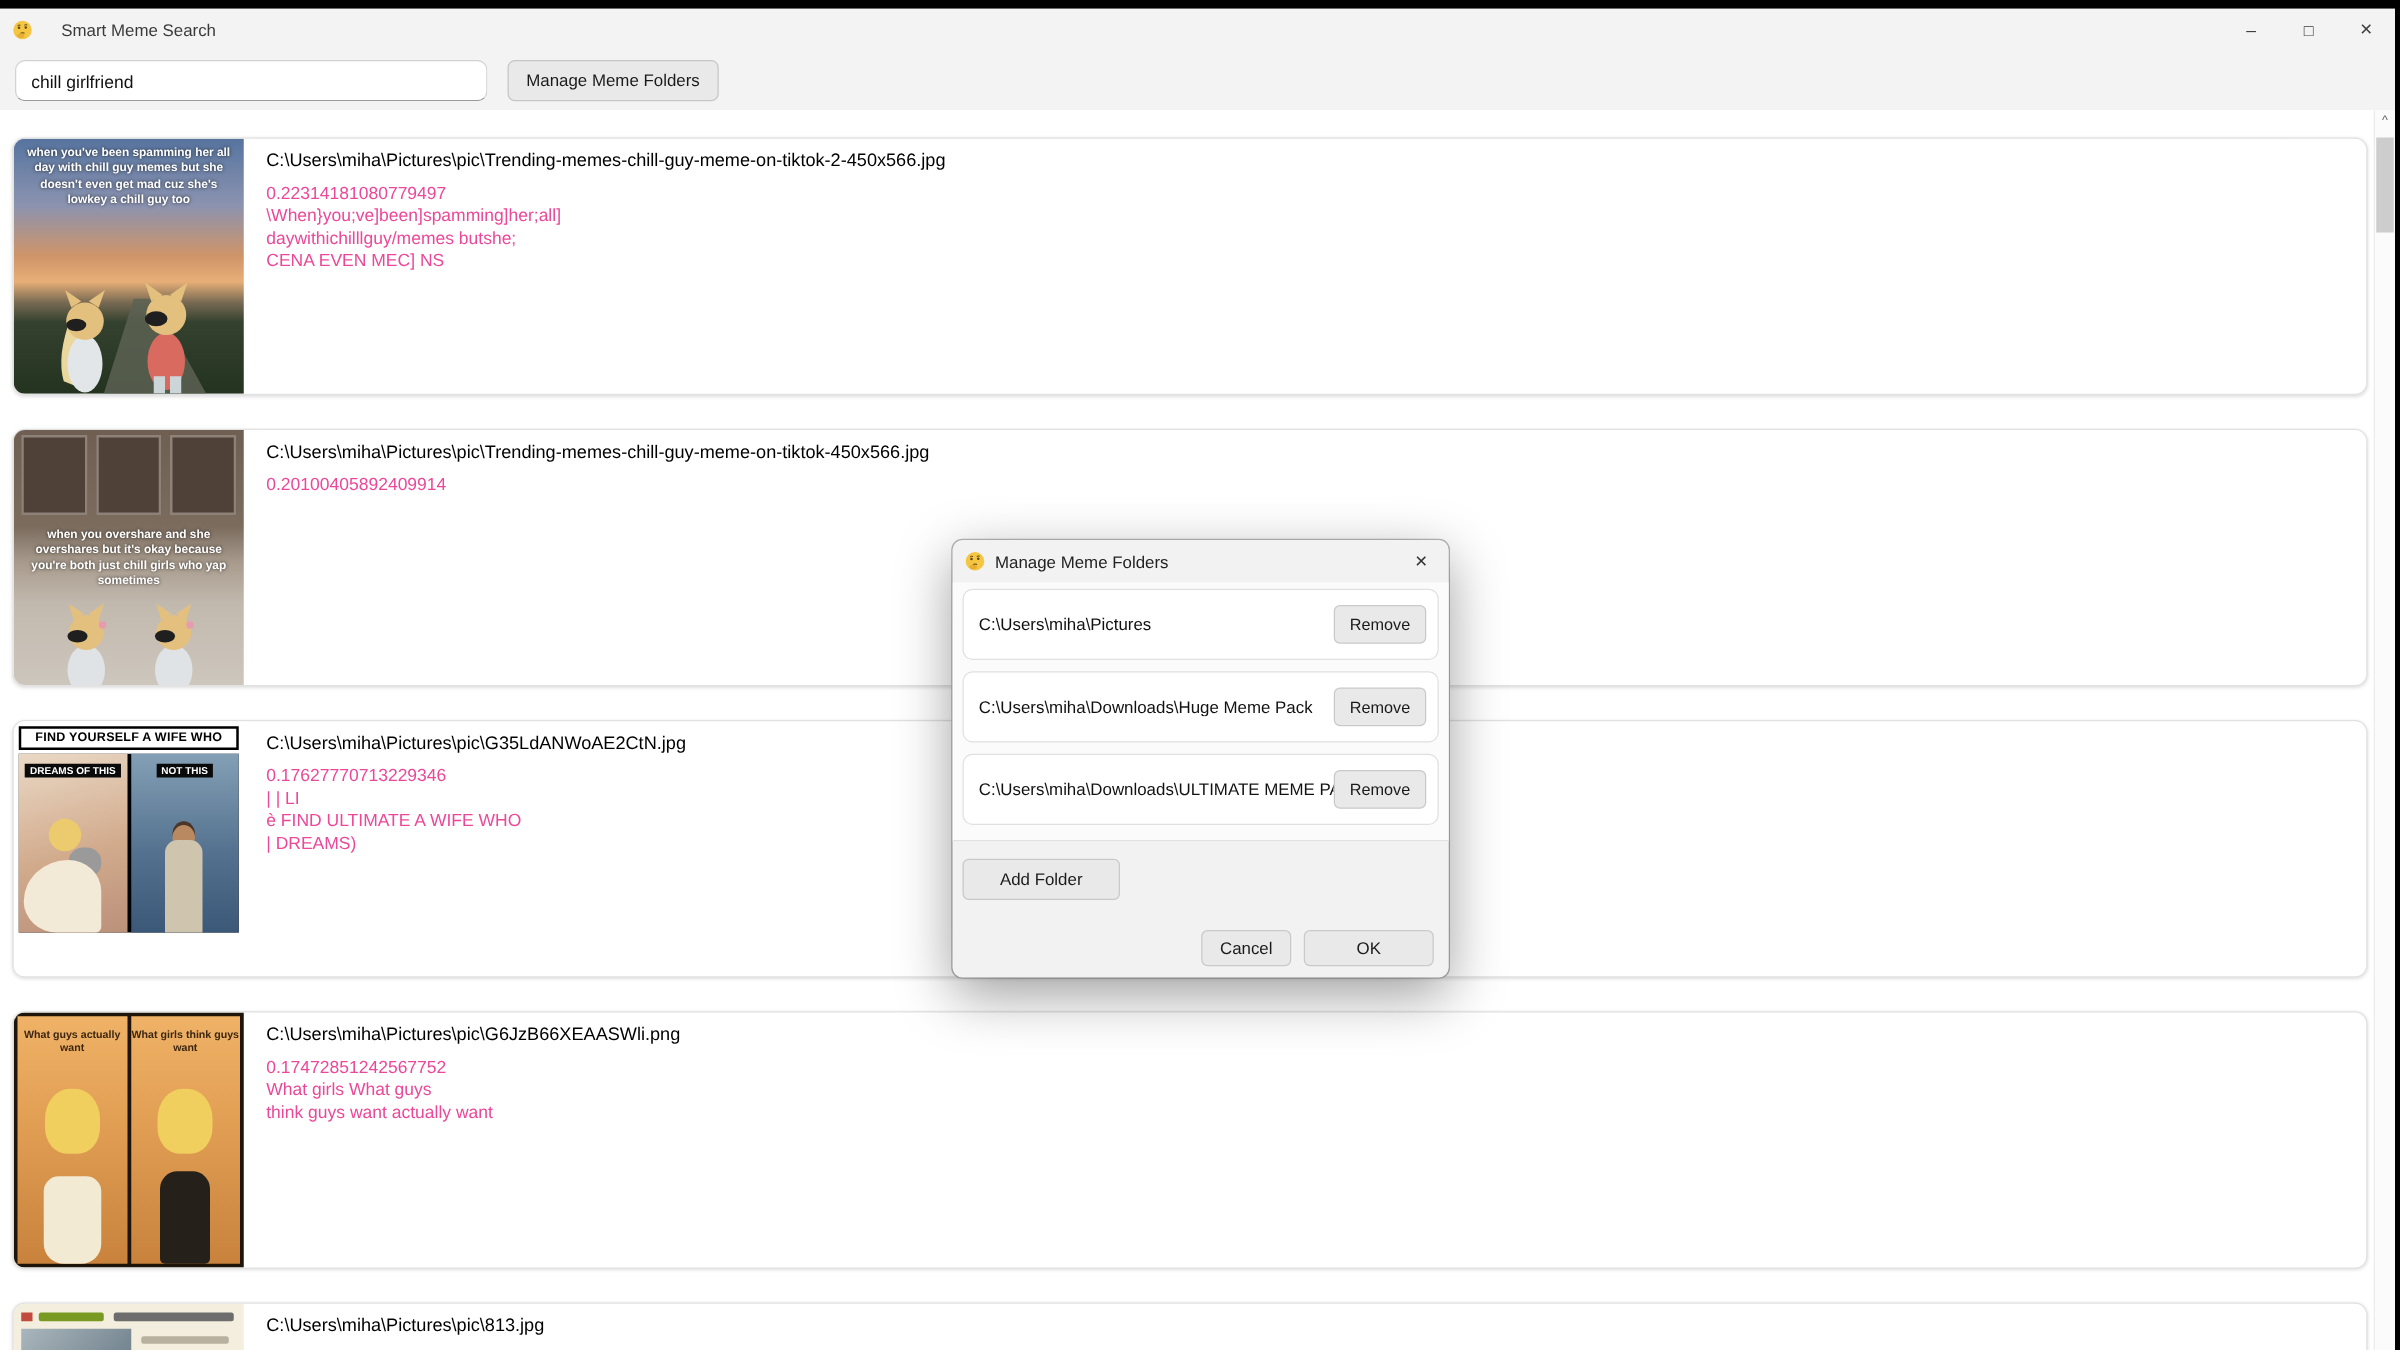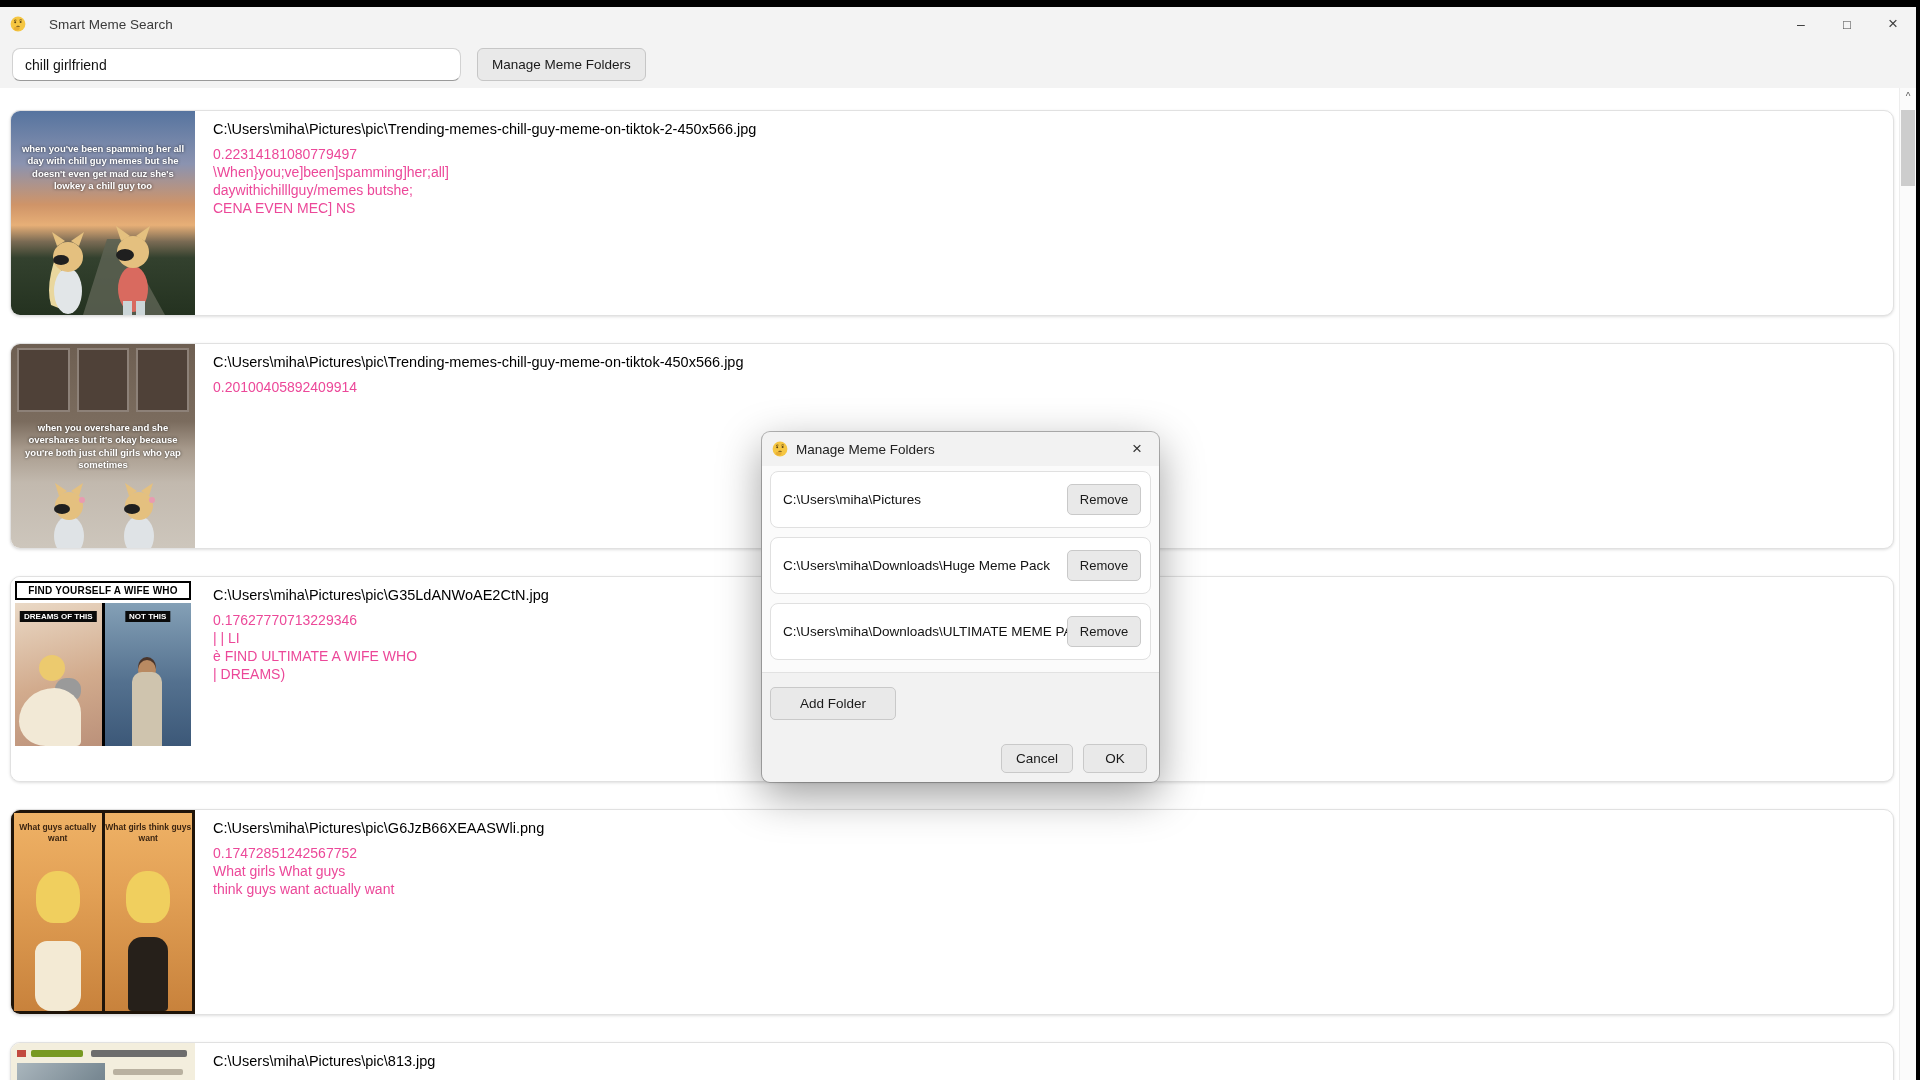"chill girlfriend" .search-input { width: 449px -> 378px }
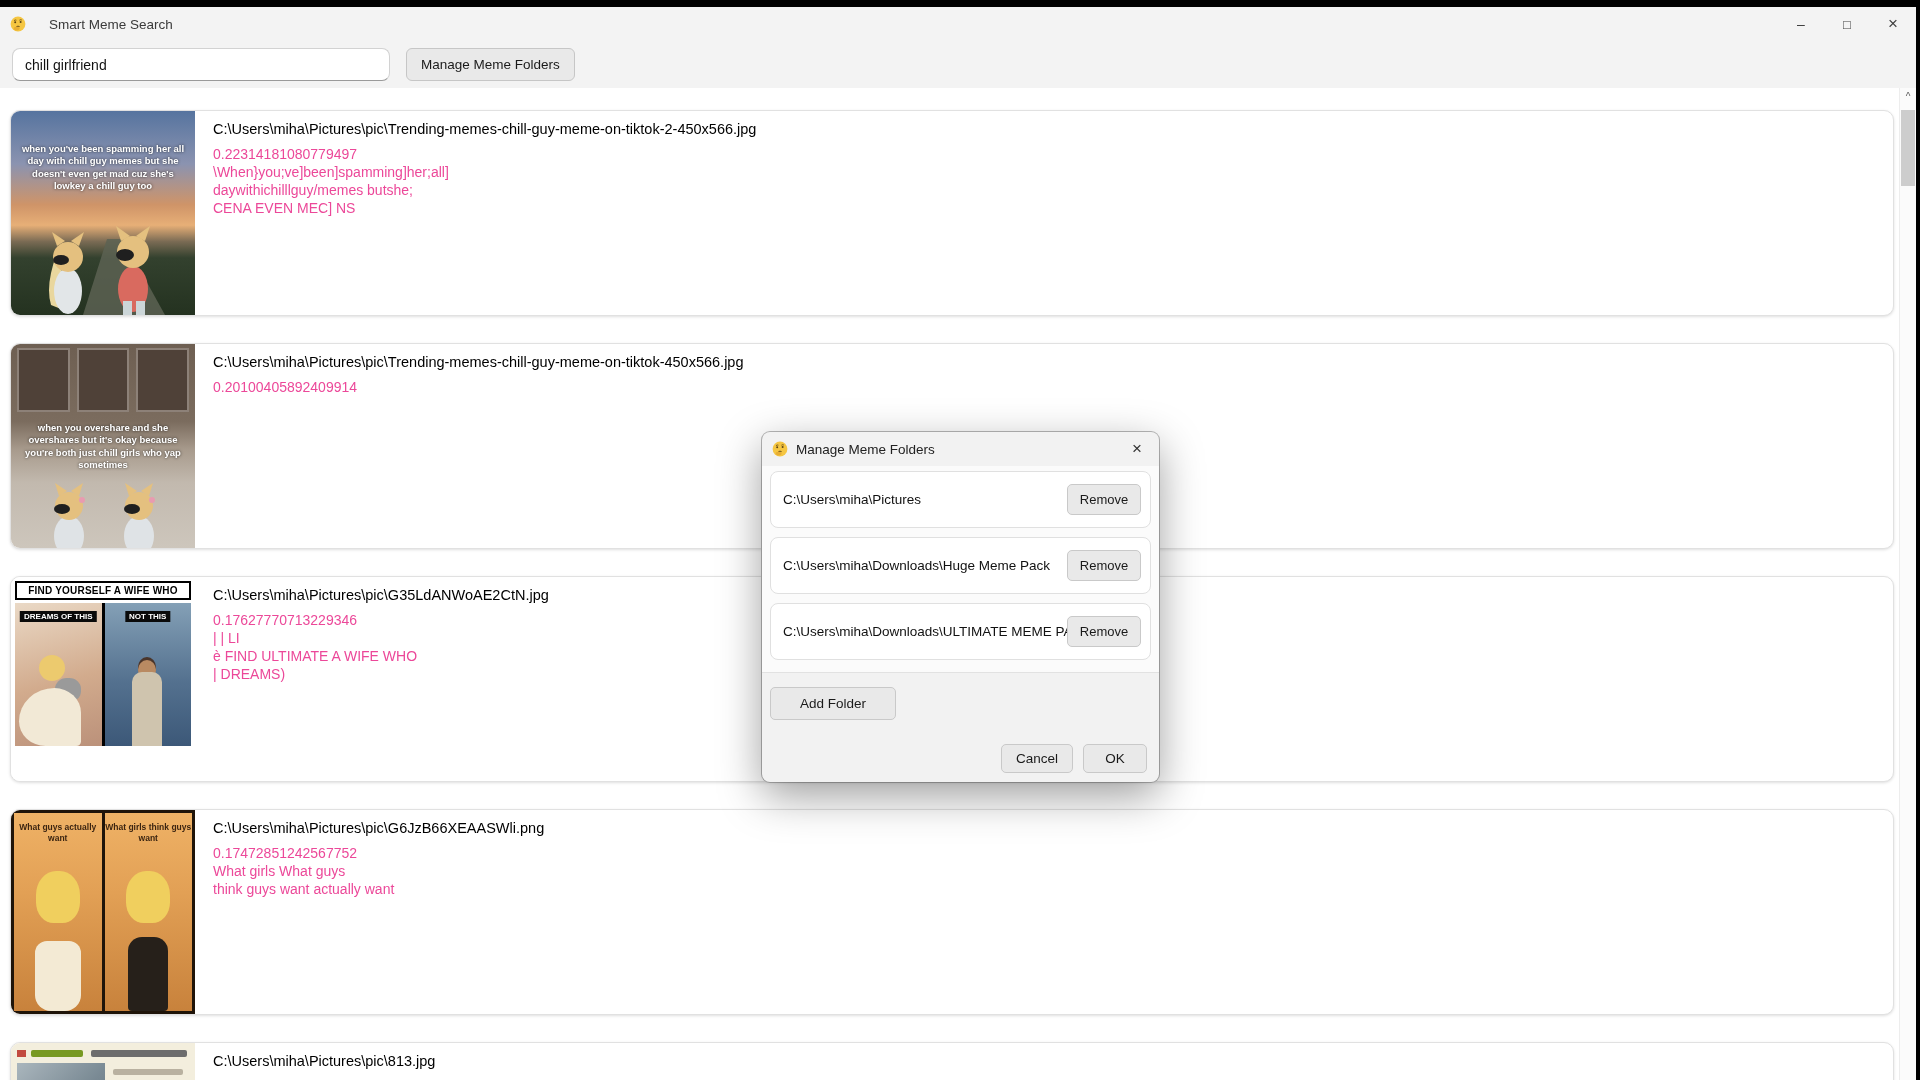"when you've been spamming her" .t1-cap { margin-top: 26px -> none }
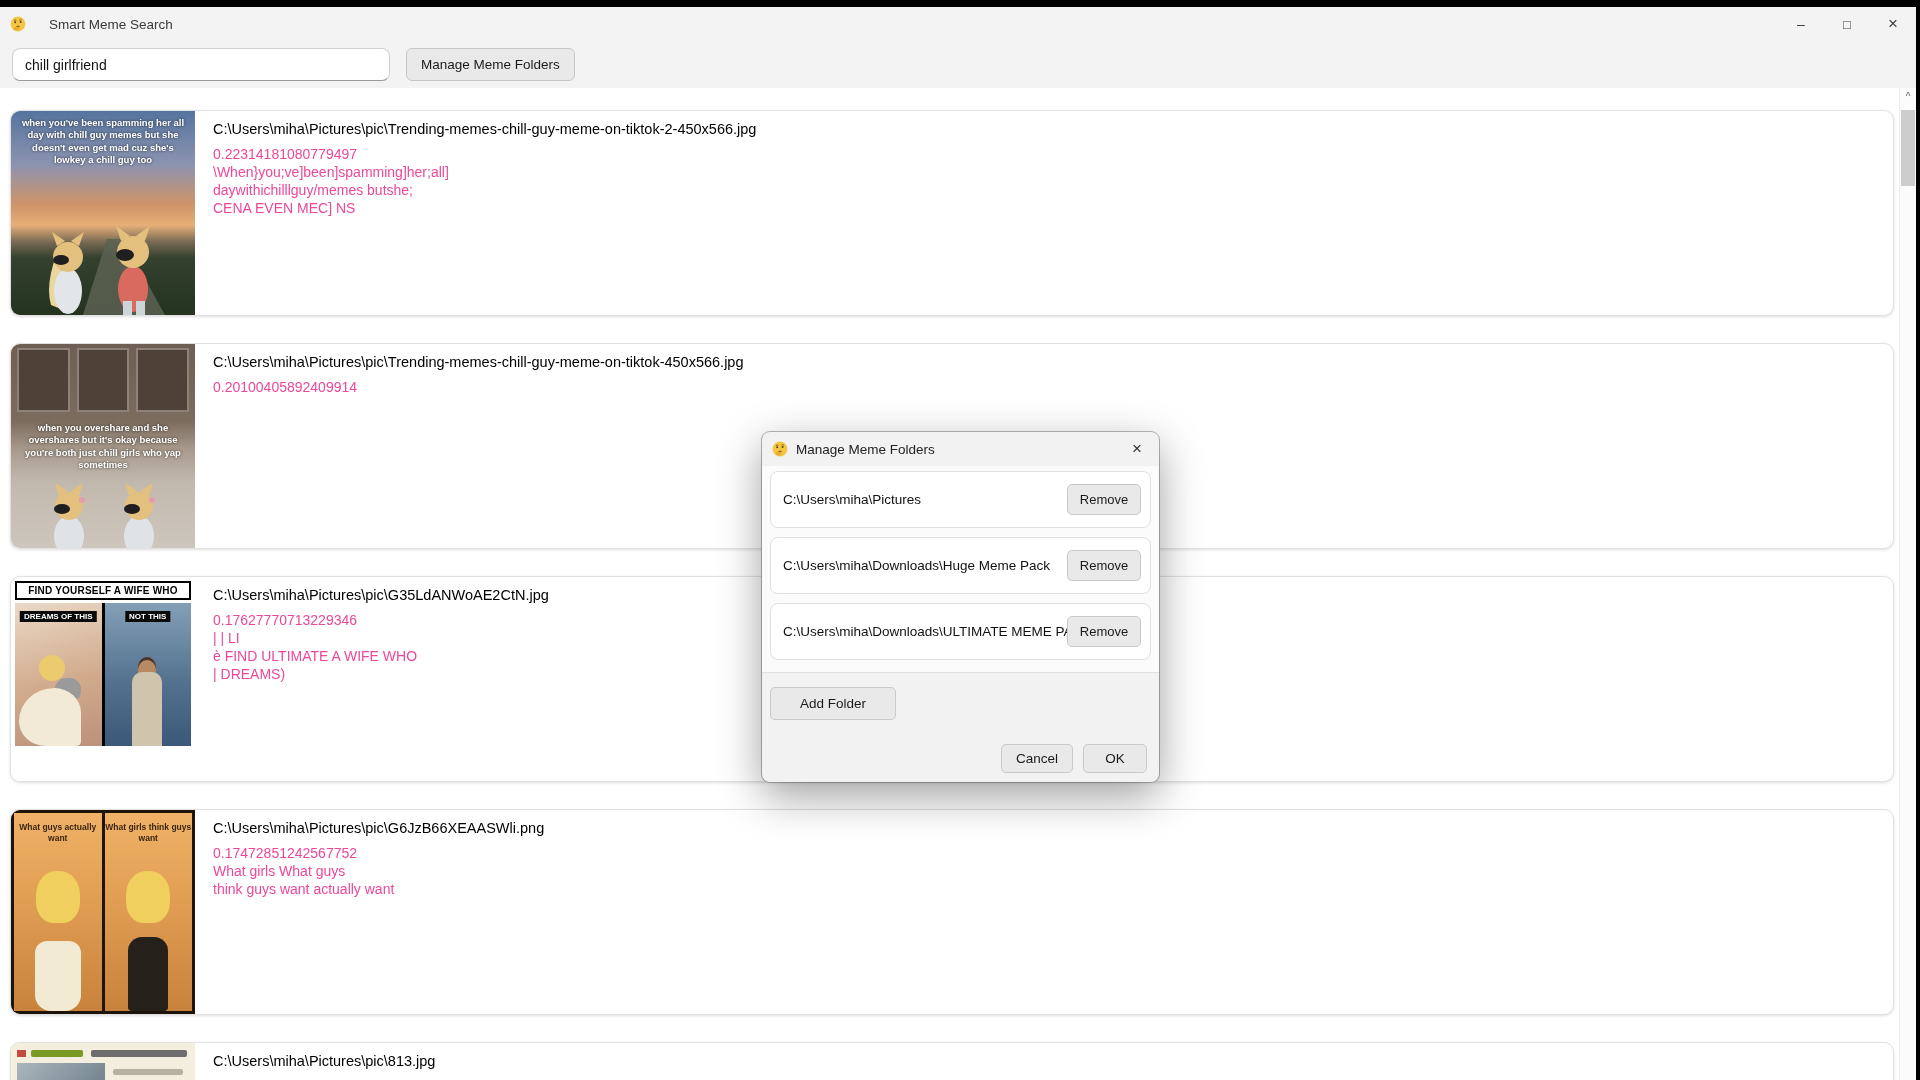"OK" .ok-btn { width: 64px -> 104px }
